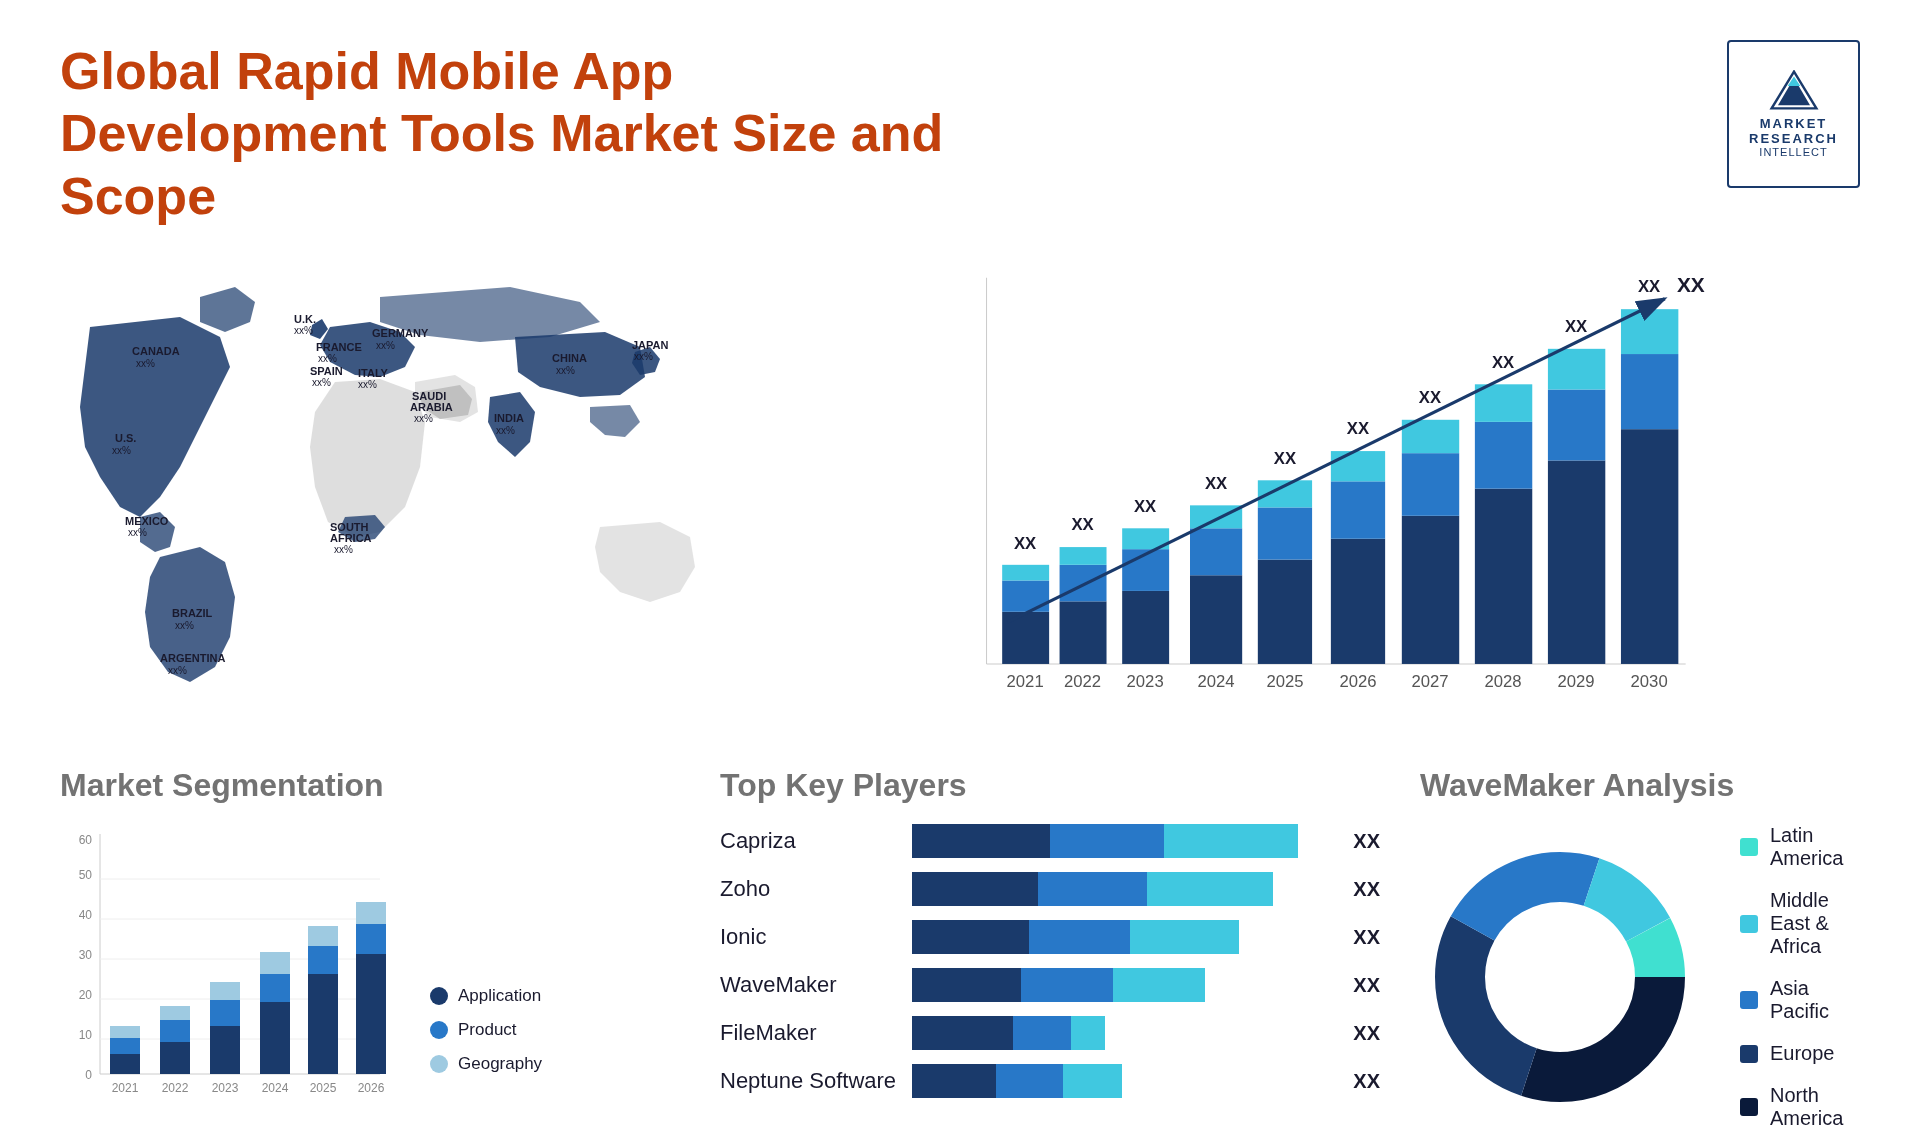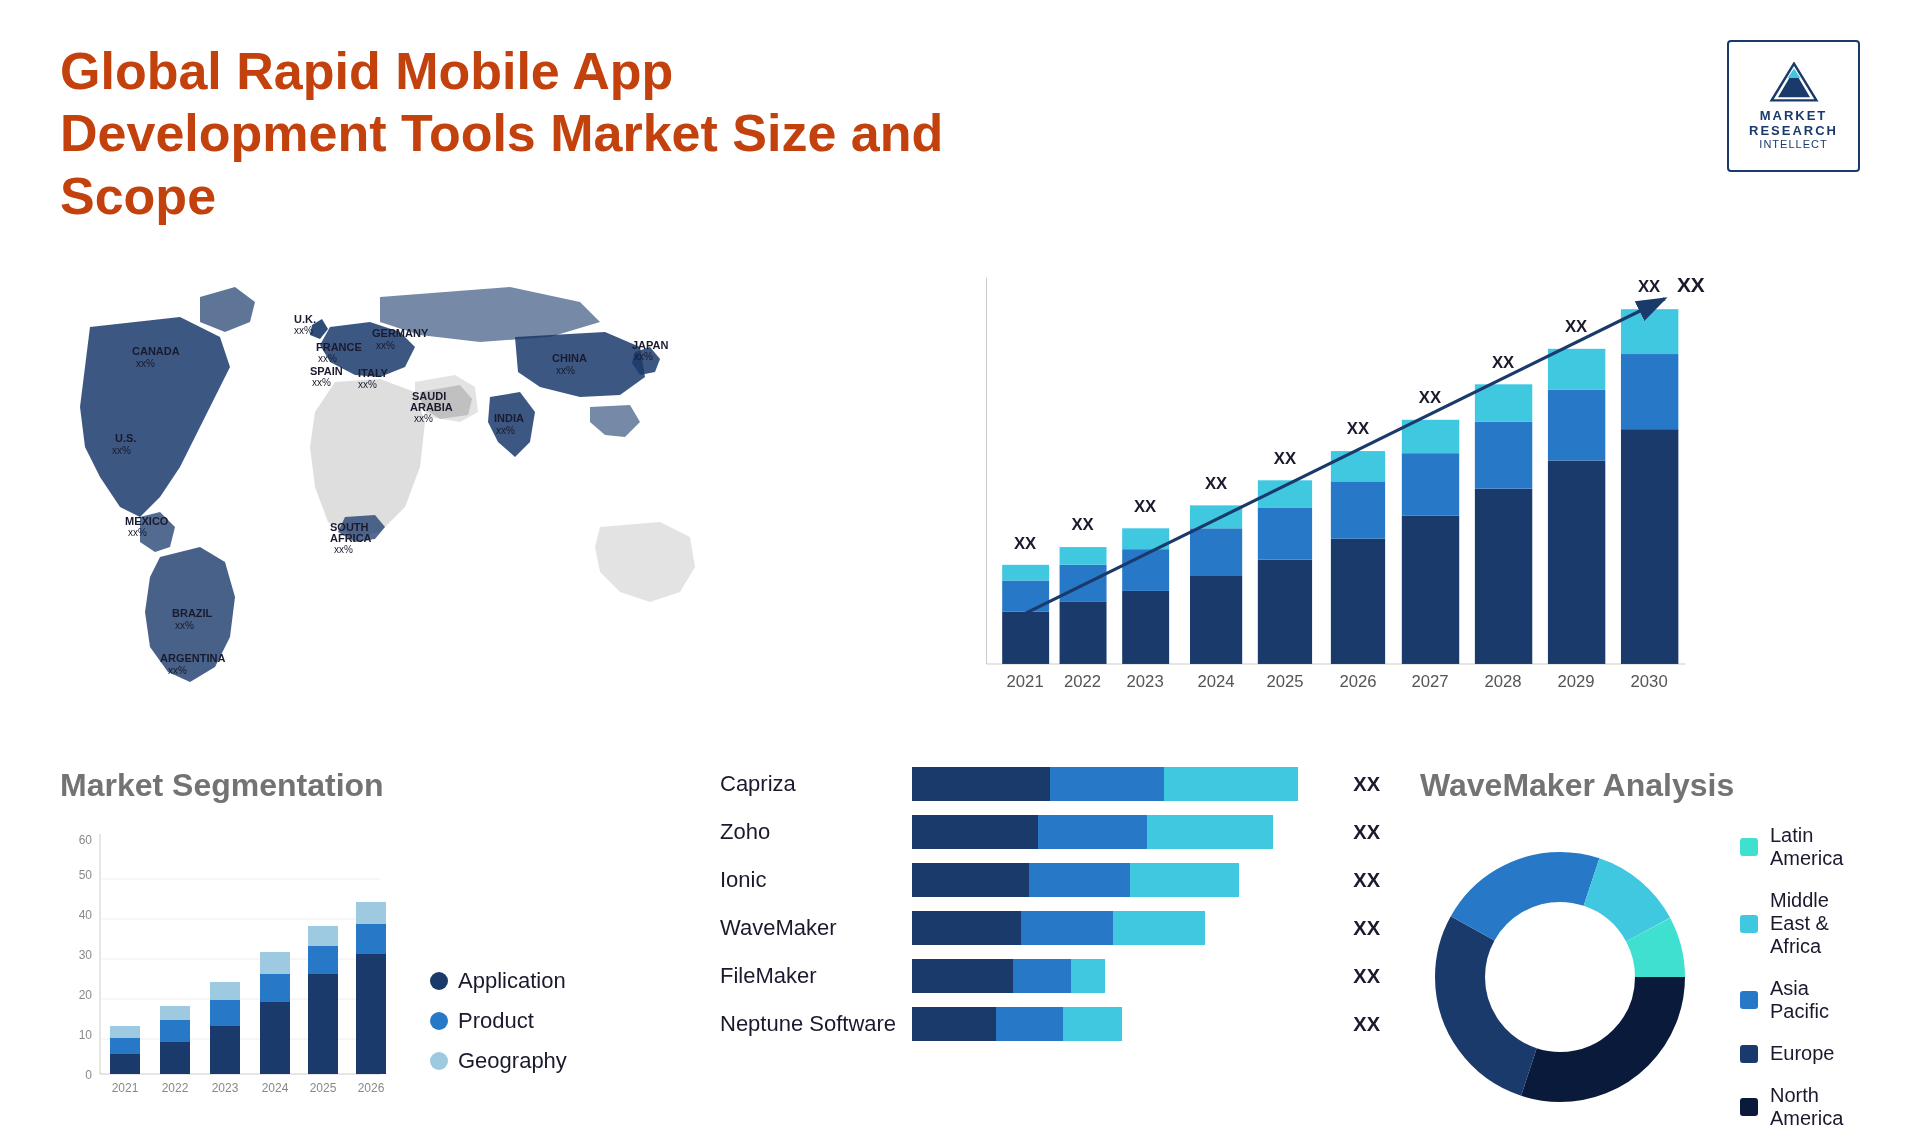"MARKET" .logo-area { padding: 20px 20px -> 28px 20px }
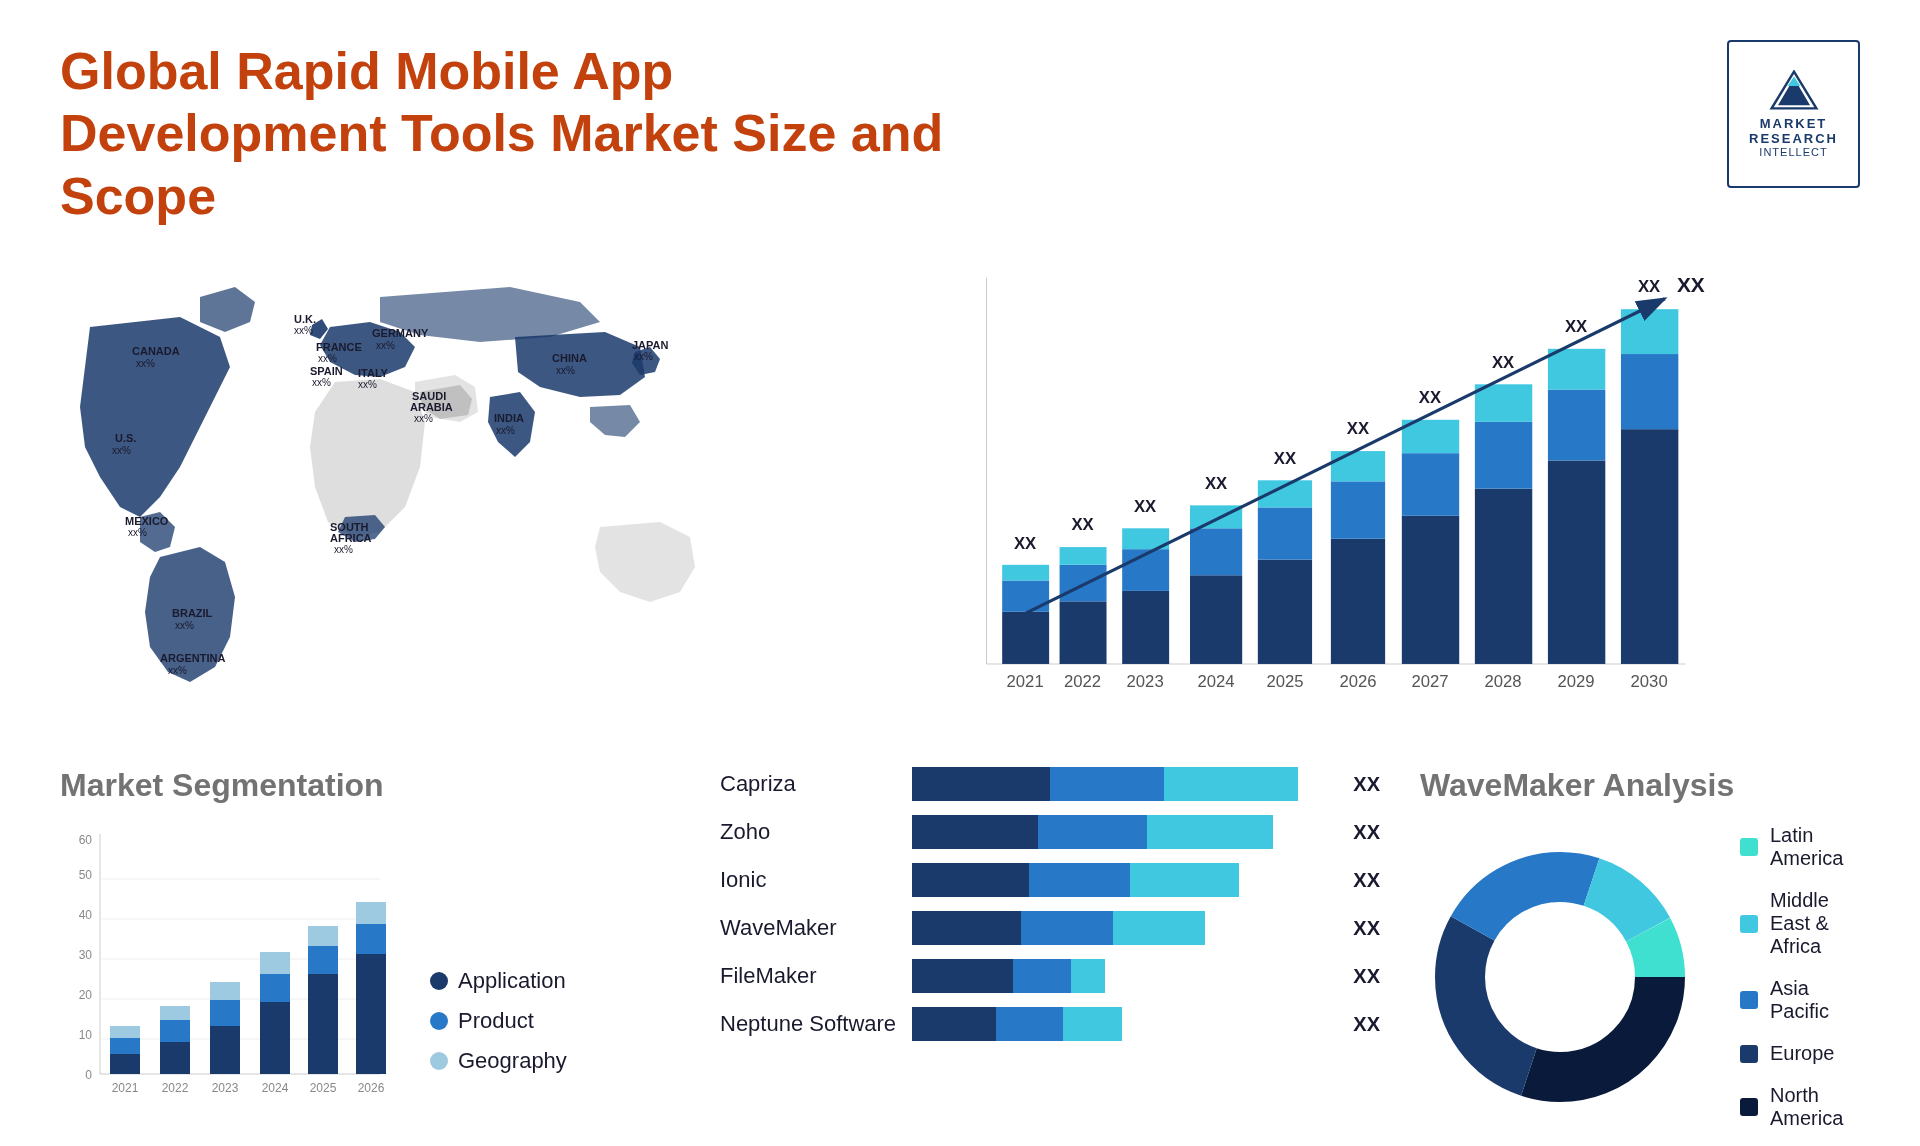"Top Key Players" div.section-title { html: none -> <div>Top Key Players</div> }
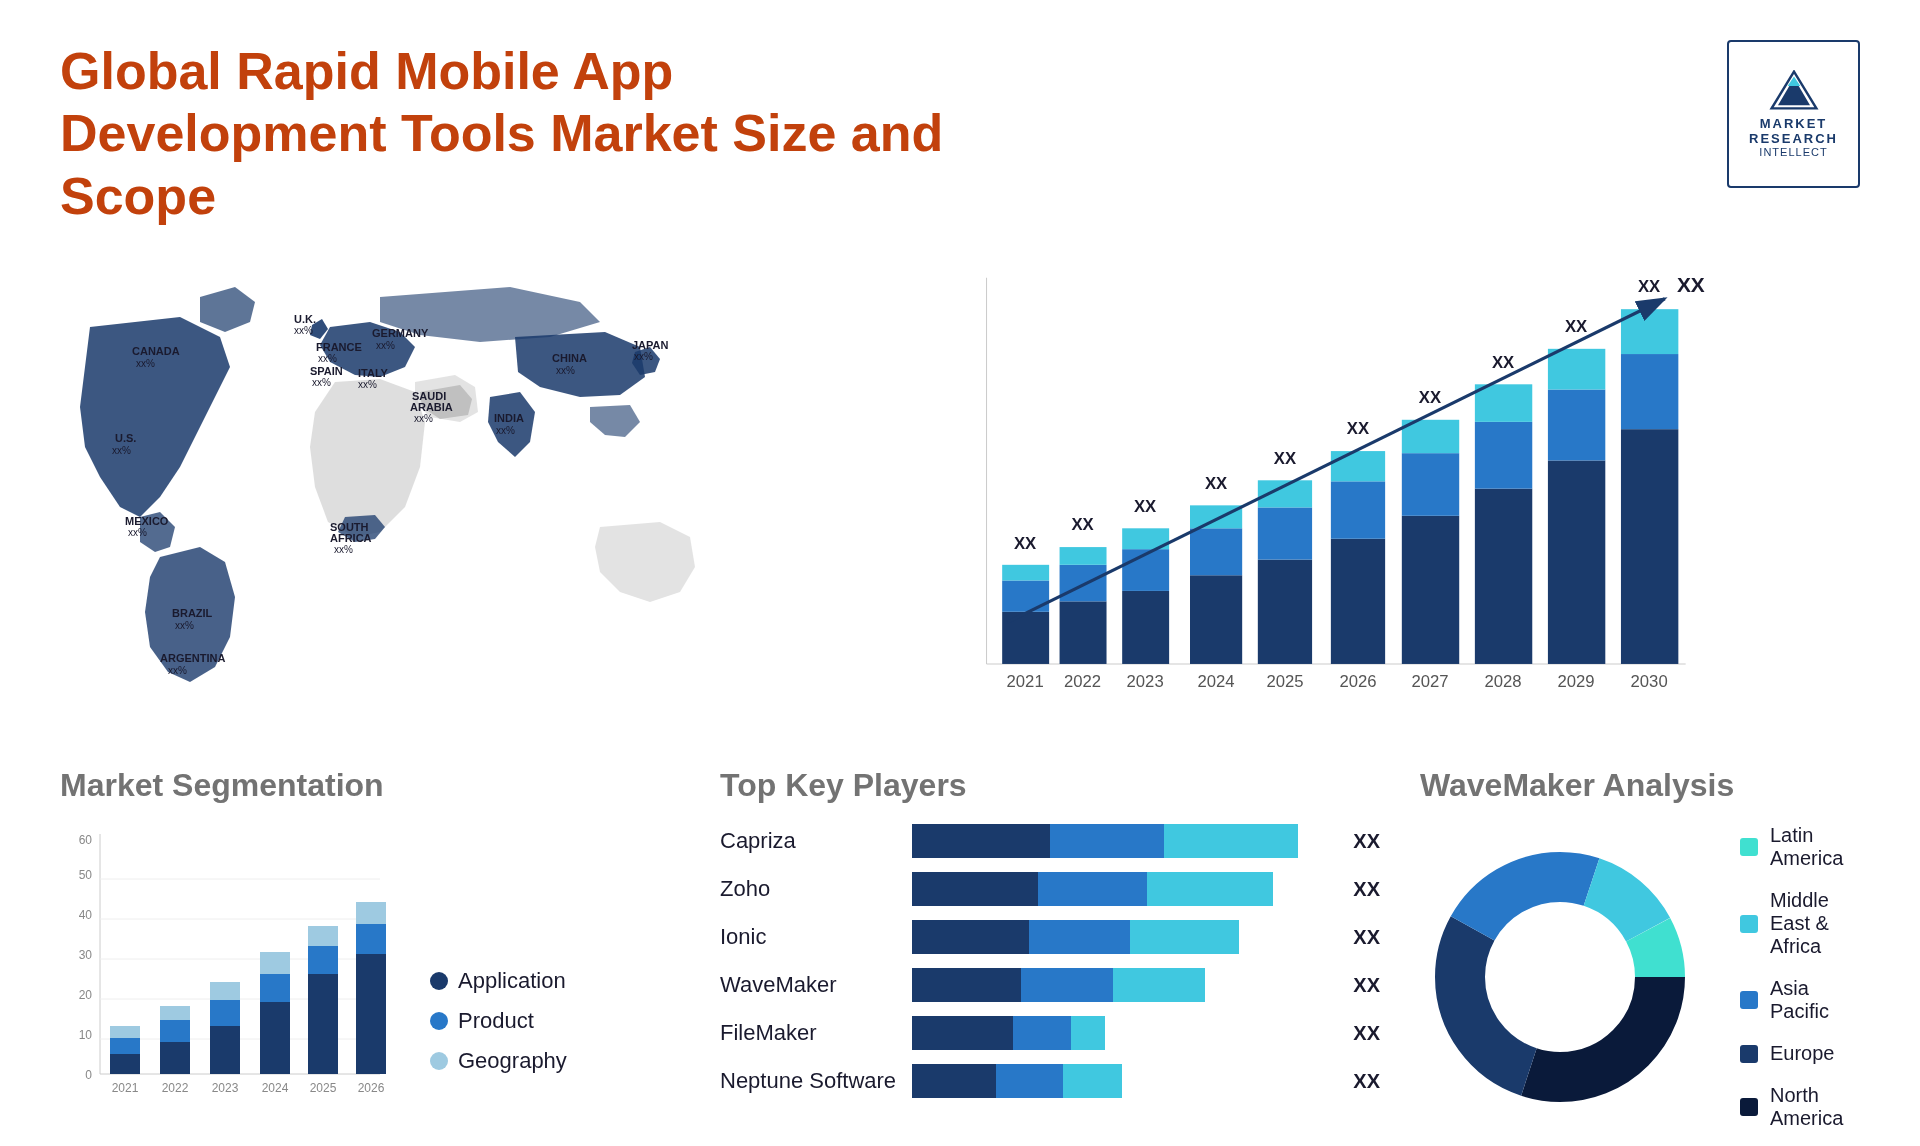"Application" .legend-item { font-size: 22px -> 17px }
